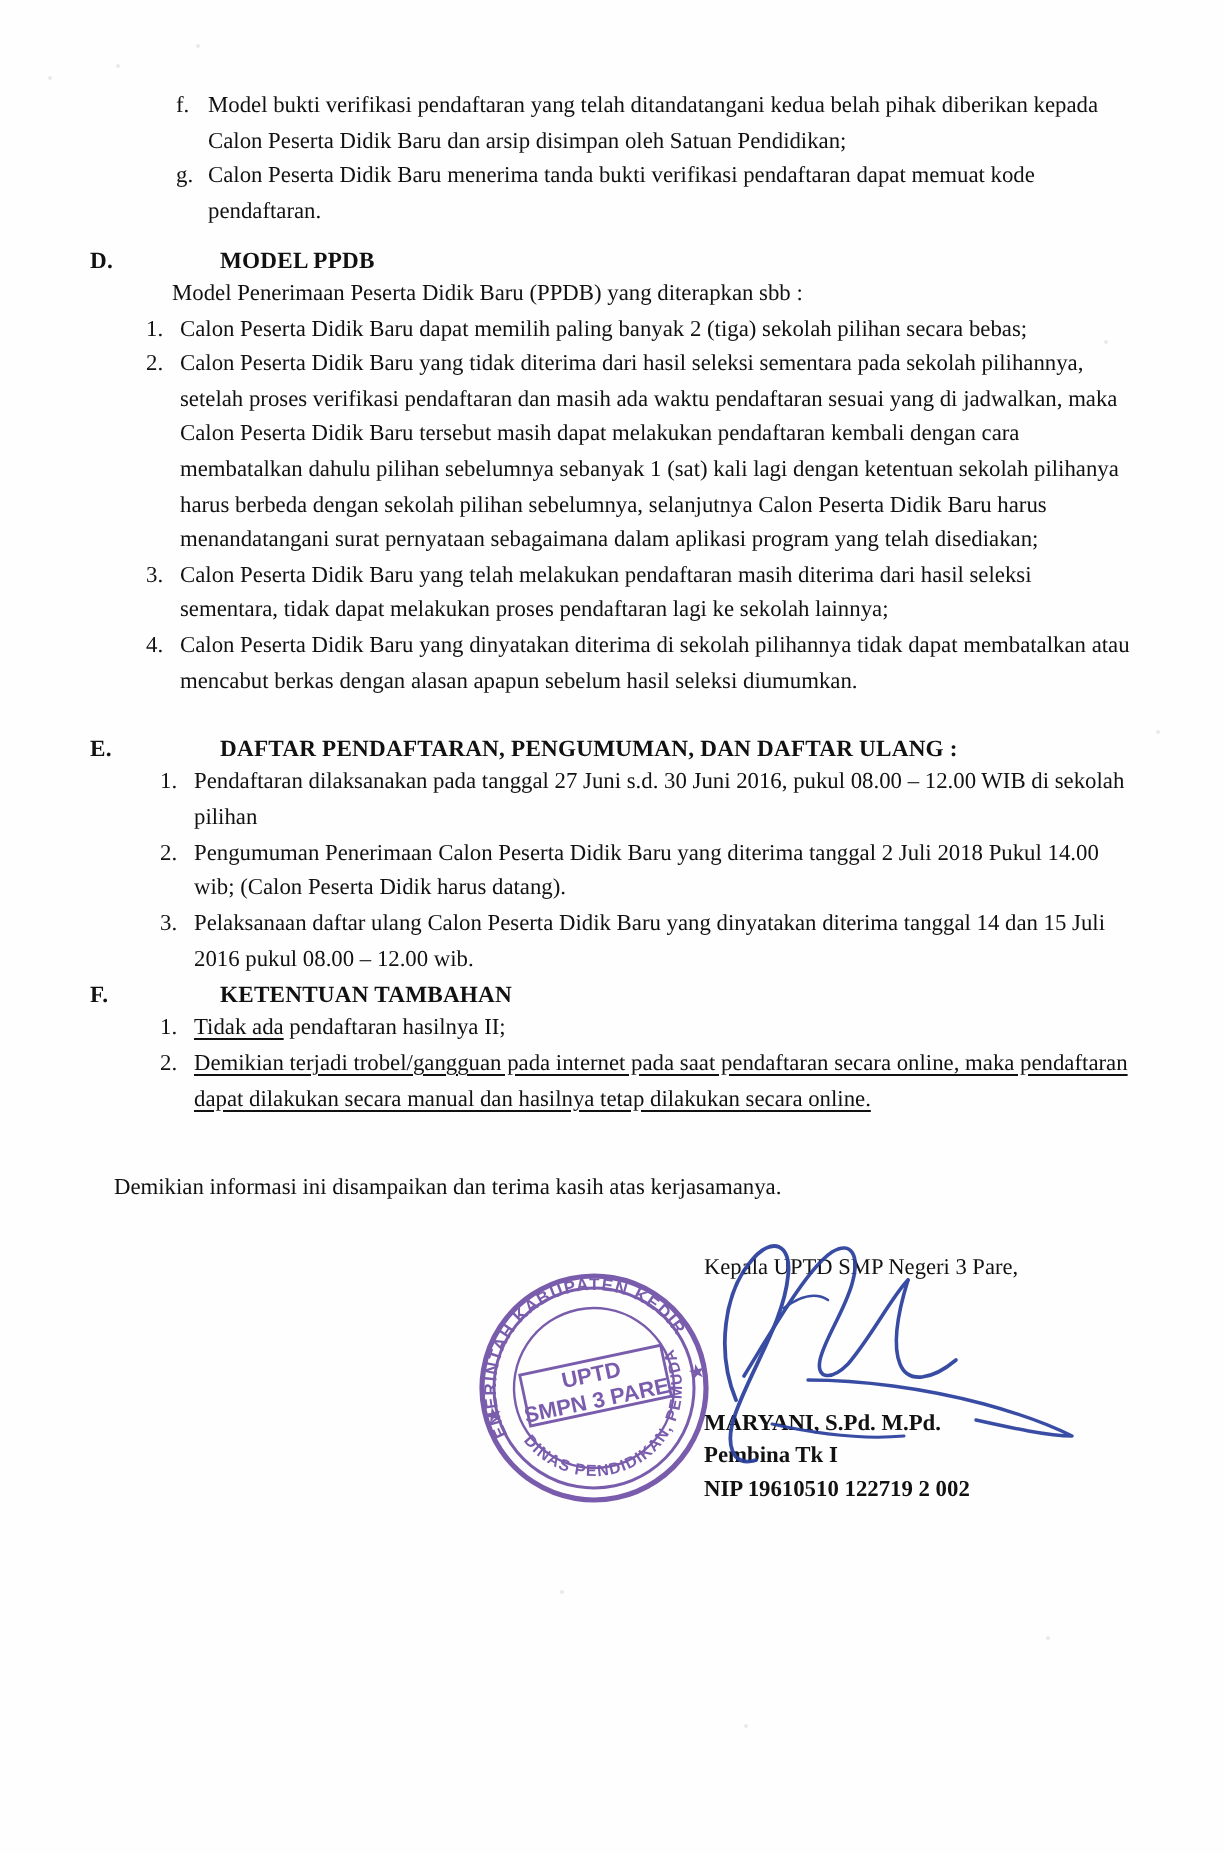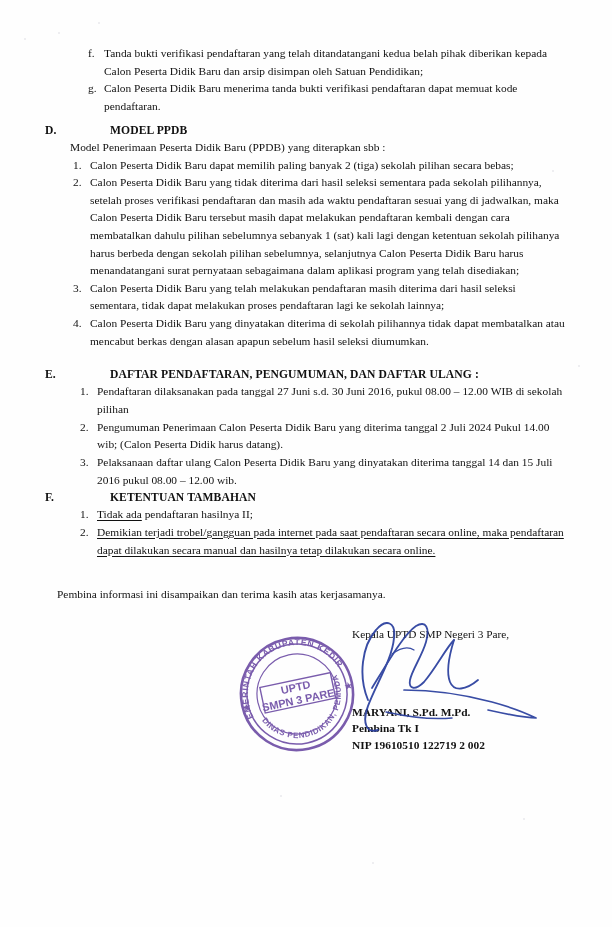"Tanda bukti verifikasi pendaftaran yang" span.body-text { text: Tanda -> Model }
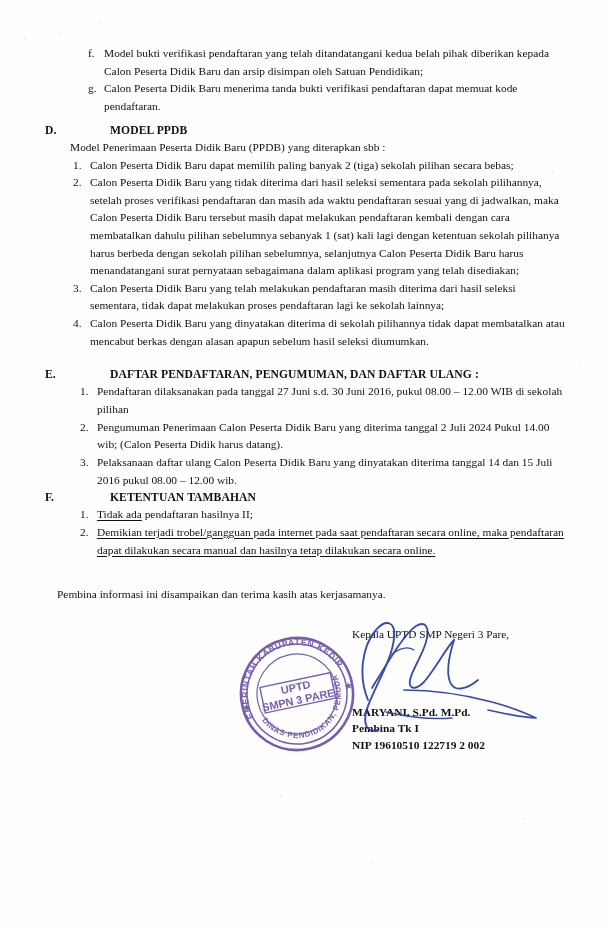"Model Penerimaan Peserta Didik Baru" .section-intro { margin-left: 25px -> 41px }
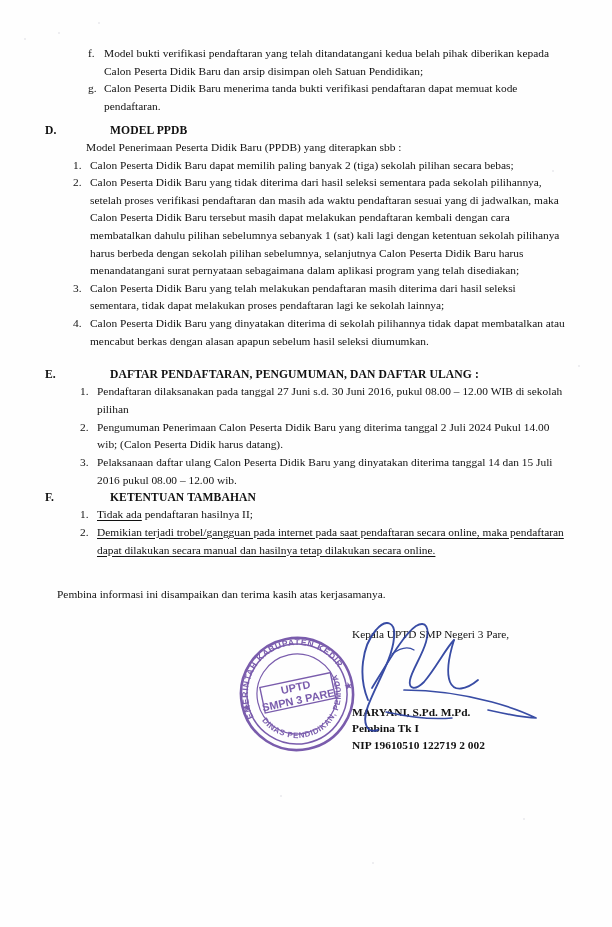"Pengumuman Penerimaan Calon Peserta" span.body-text { text: 2024 -> 2018 }
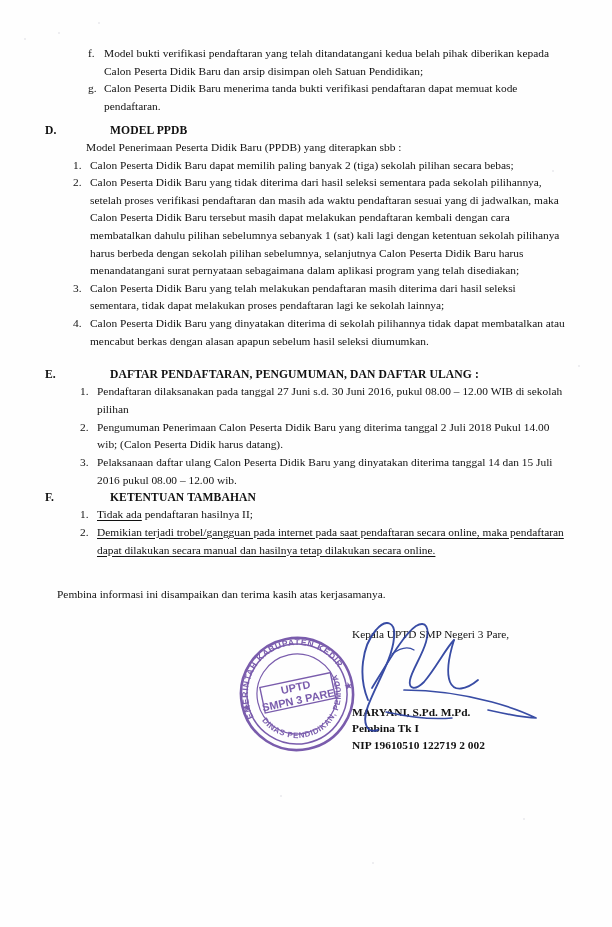"Pembina informasi ini disampaikan dan" div.closing { text: Pembina -> Demikian }
